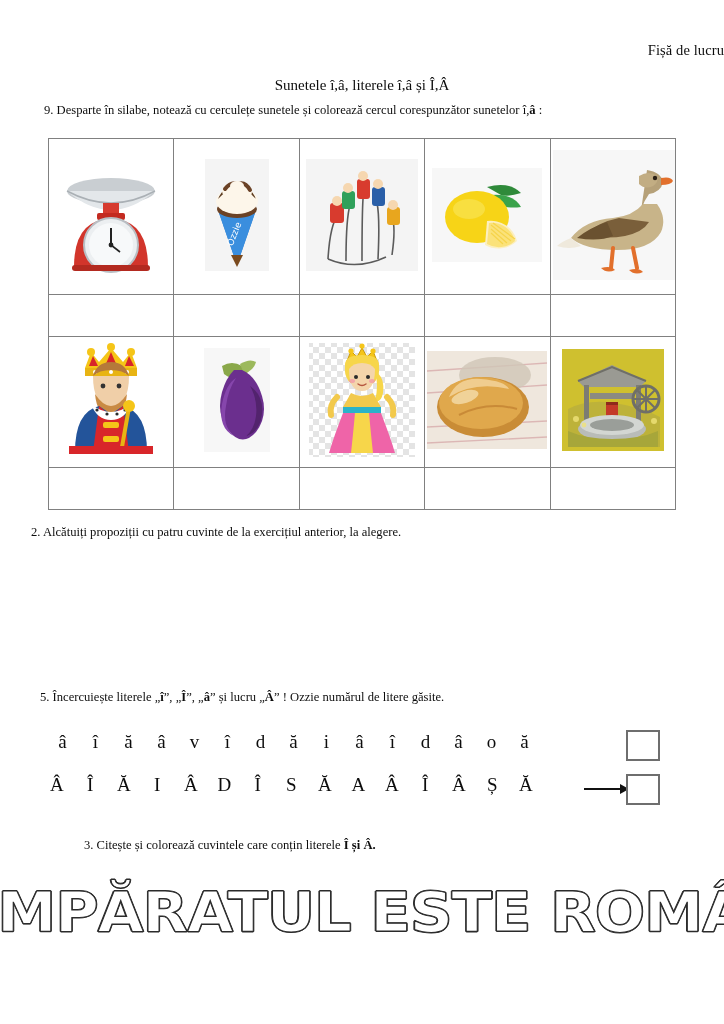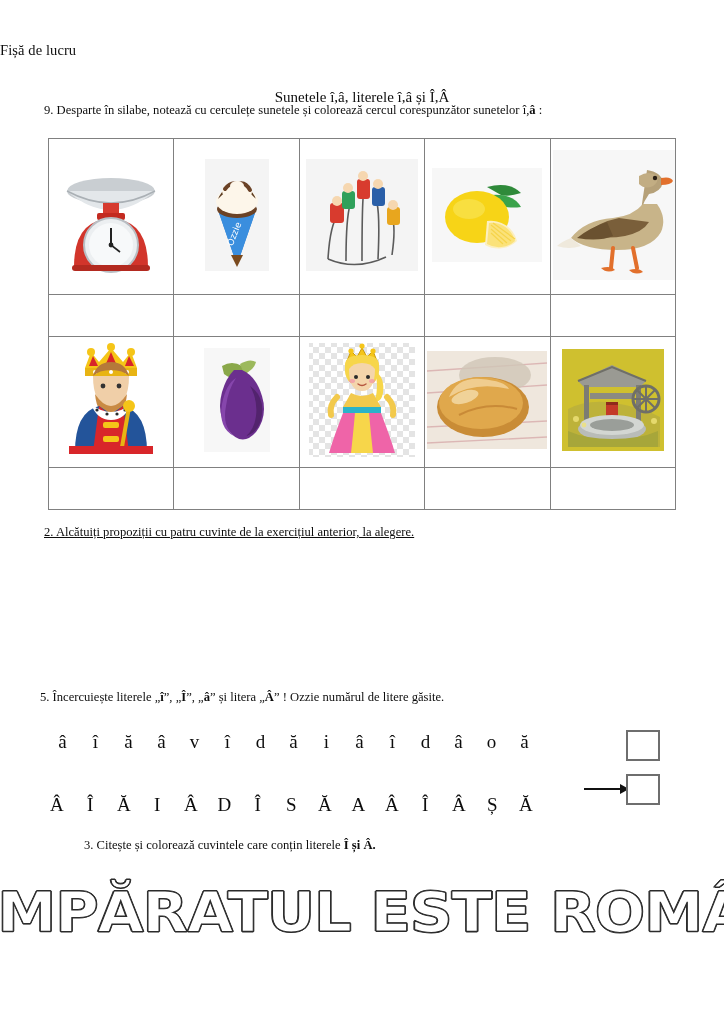"Fișă de lucru" .doc-title { text-align: left -> right }
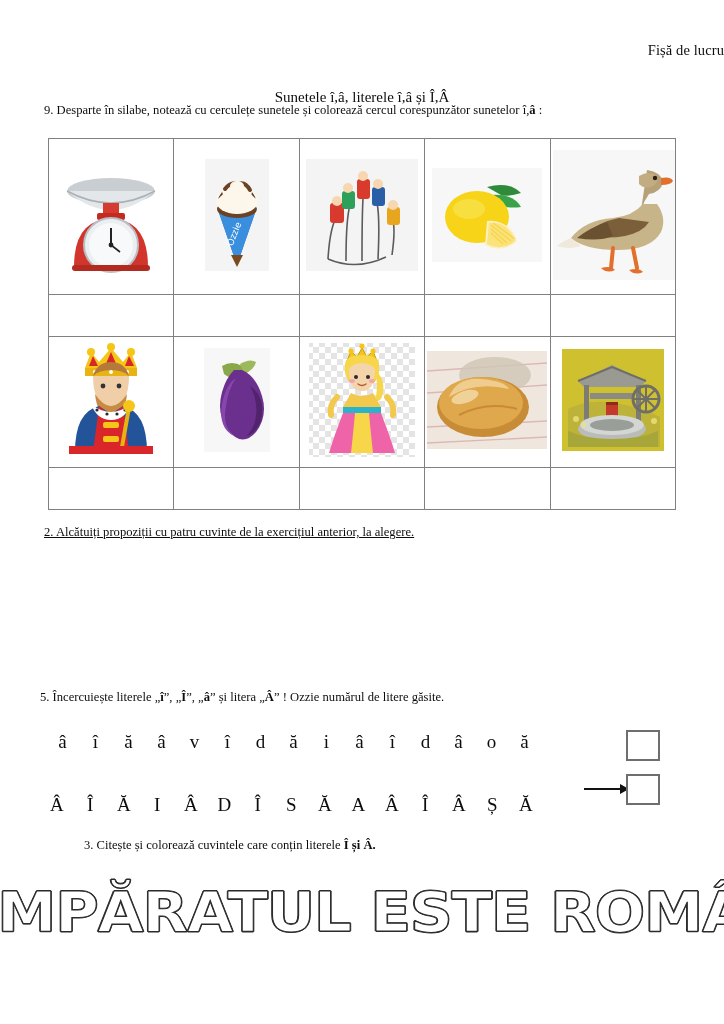"Sunetele î,â, literele î,â și" .doc-subtitle { margin: 16px -> 4px }
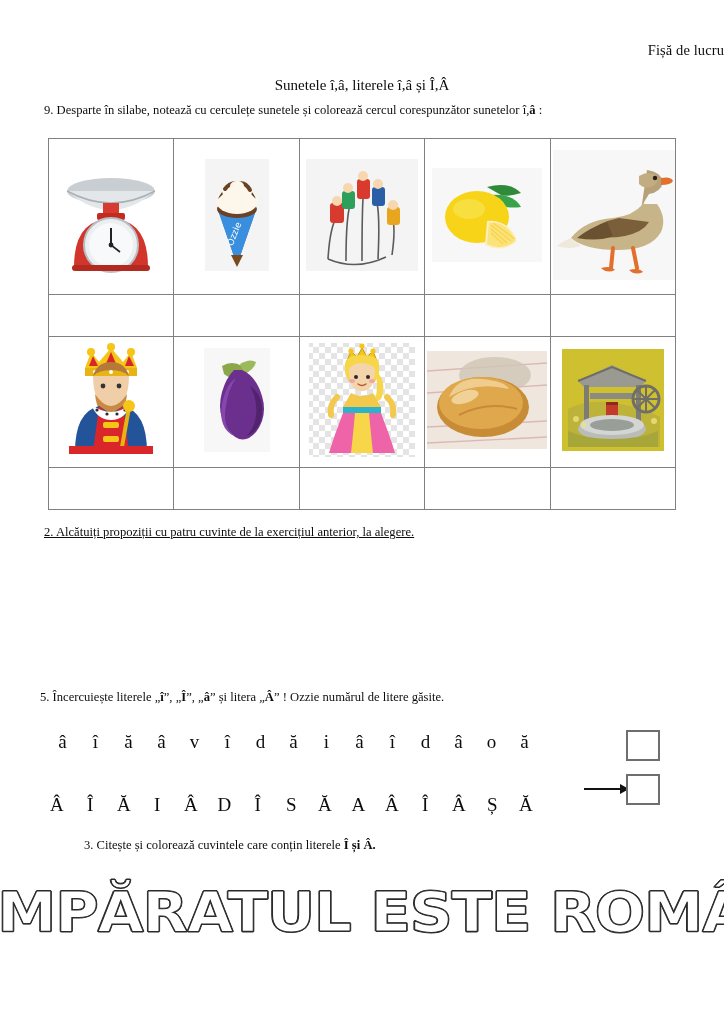"2. Alcătuiți propoziții cu patru" #instr-2 { left: 44px -> 31px; text-decoration: underline -> none }
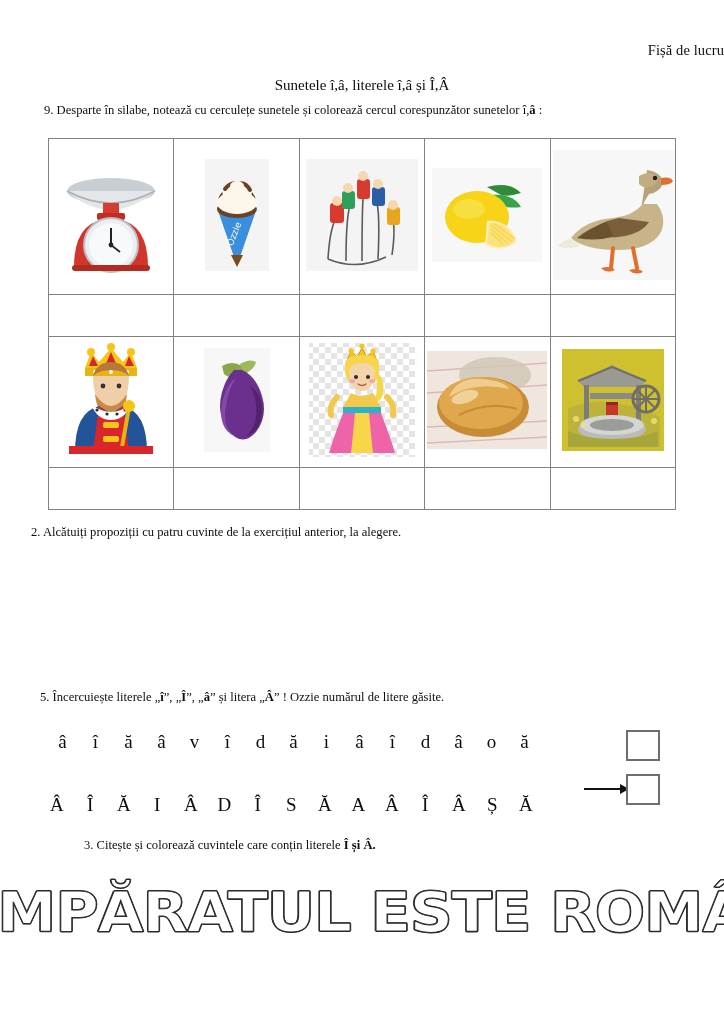"” și litera „" span { text: litera -> lucru }
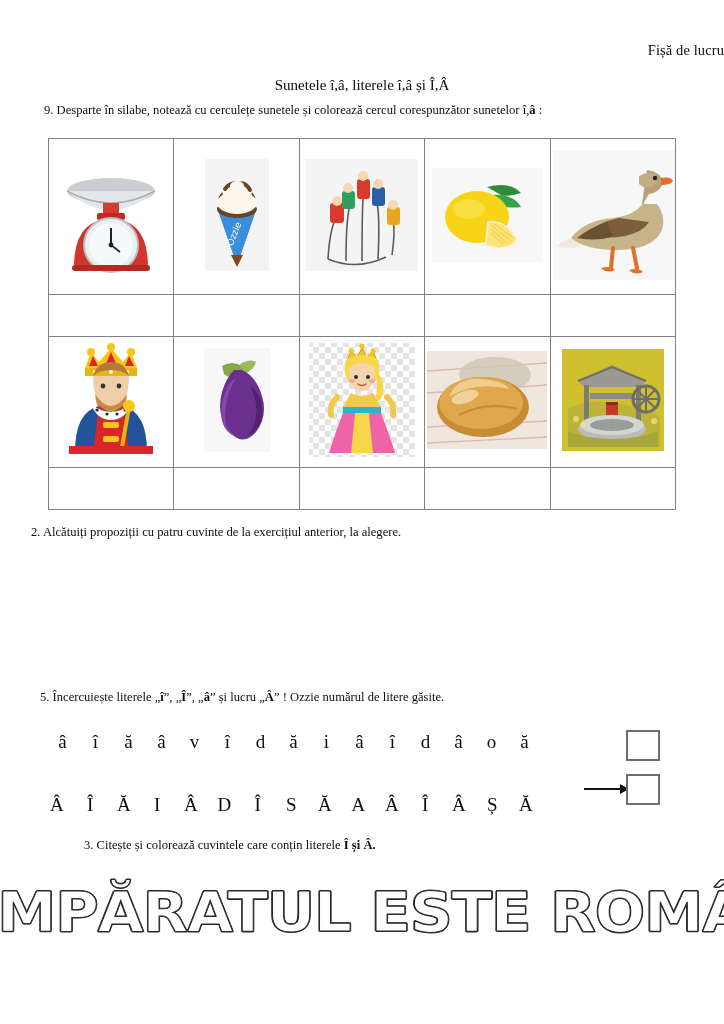"Â Î Ă I Â" #letters-upper { top: 794px -> 774px }
